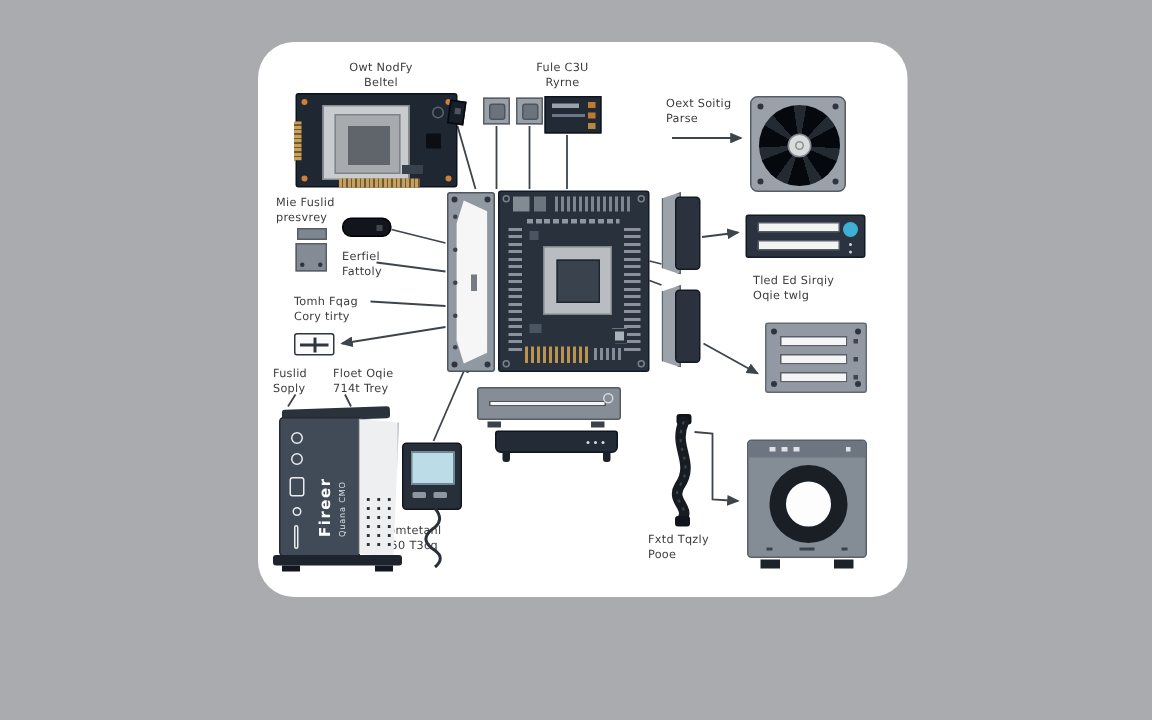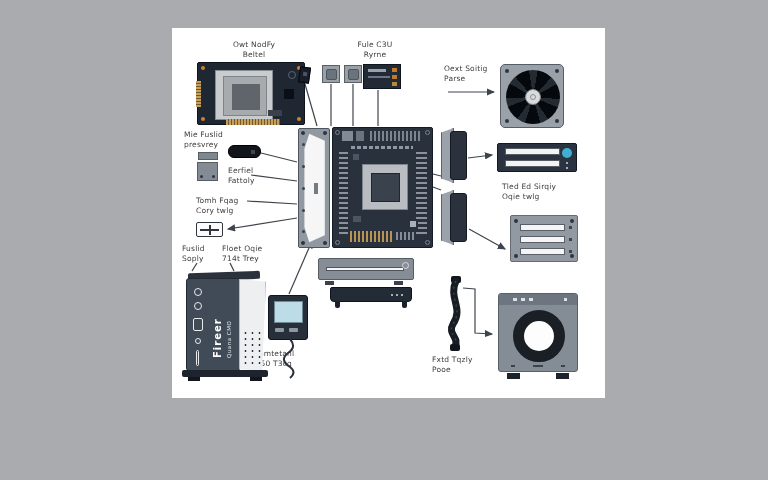"Owt NodFy" .canvas { border-radius: none -> 24px }
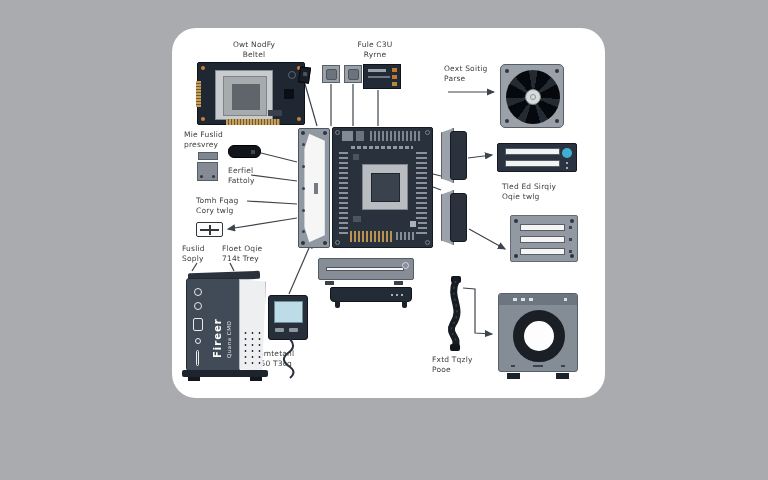"Cory twlg" span { text: twlg -> tirty }
